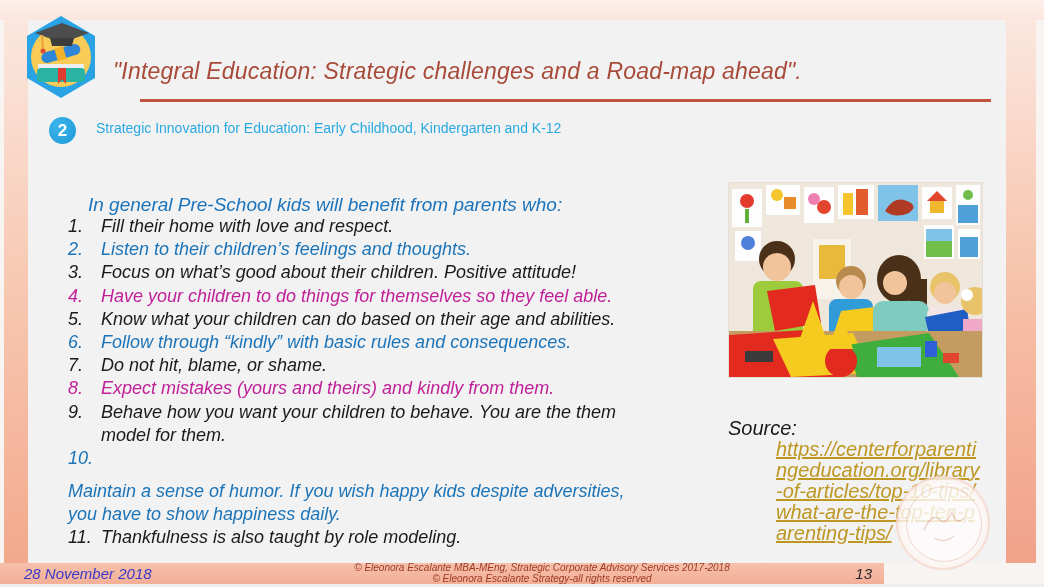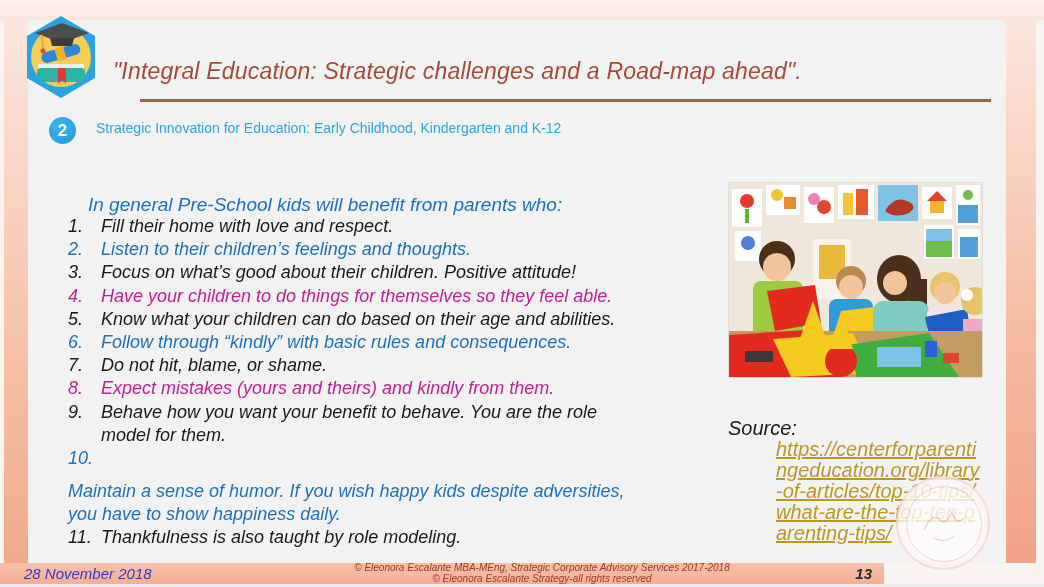"Behave how you want your" span.txt { text: benefit to behave. You are the role -> children to behave. You are the them }
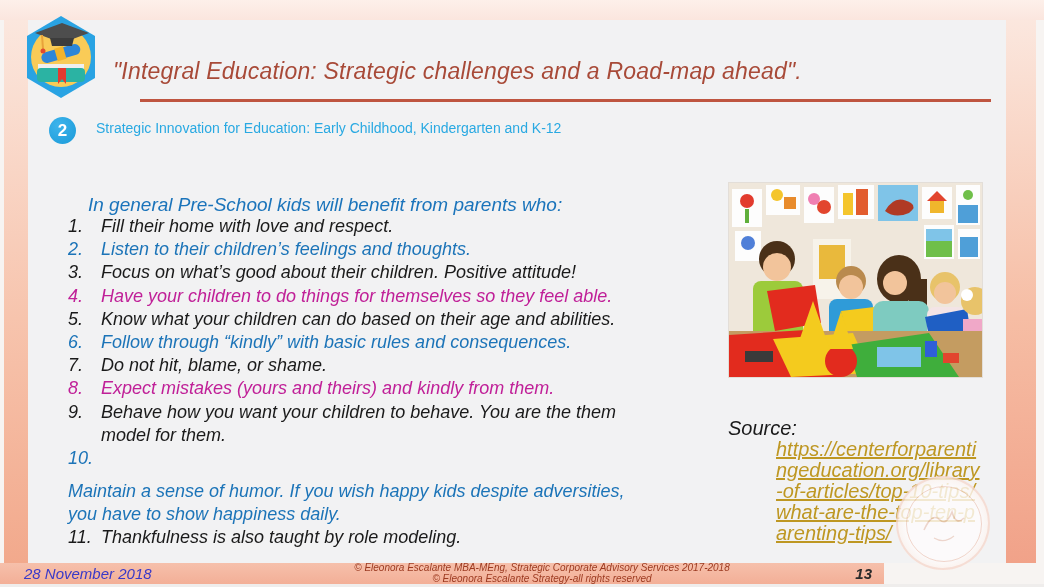"13" .footer-page { font-weight: bold -> none }
